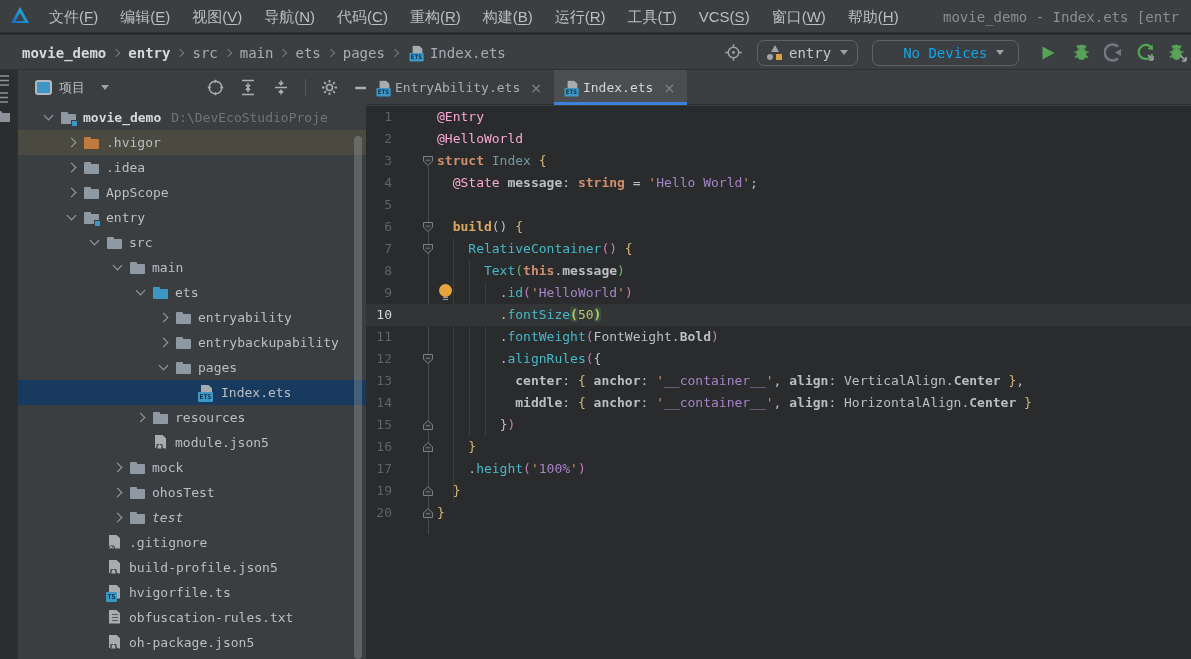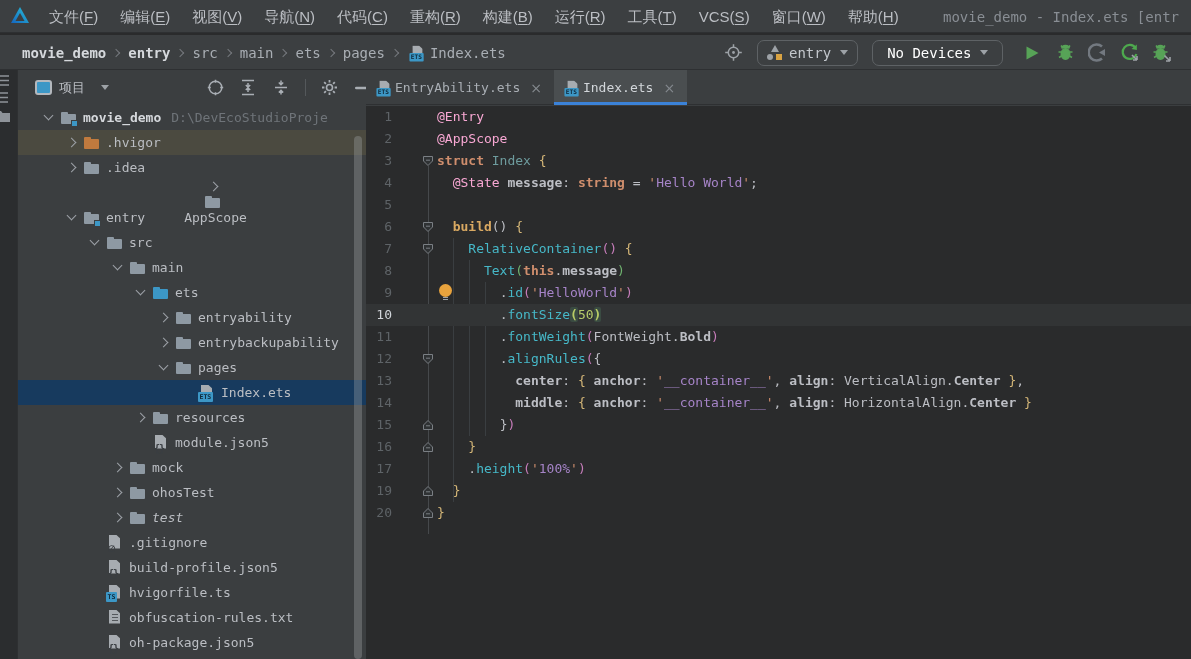"No Devices" span { color: #ffffff -> #0ea5e9; margin-left: none -> 16px }
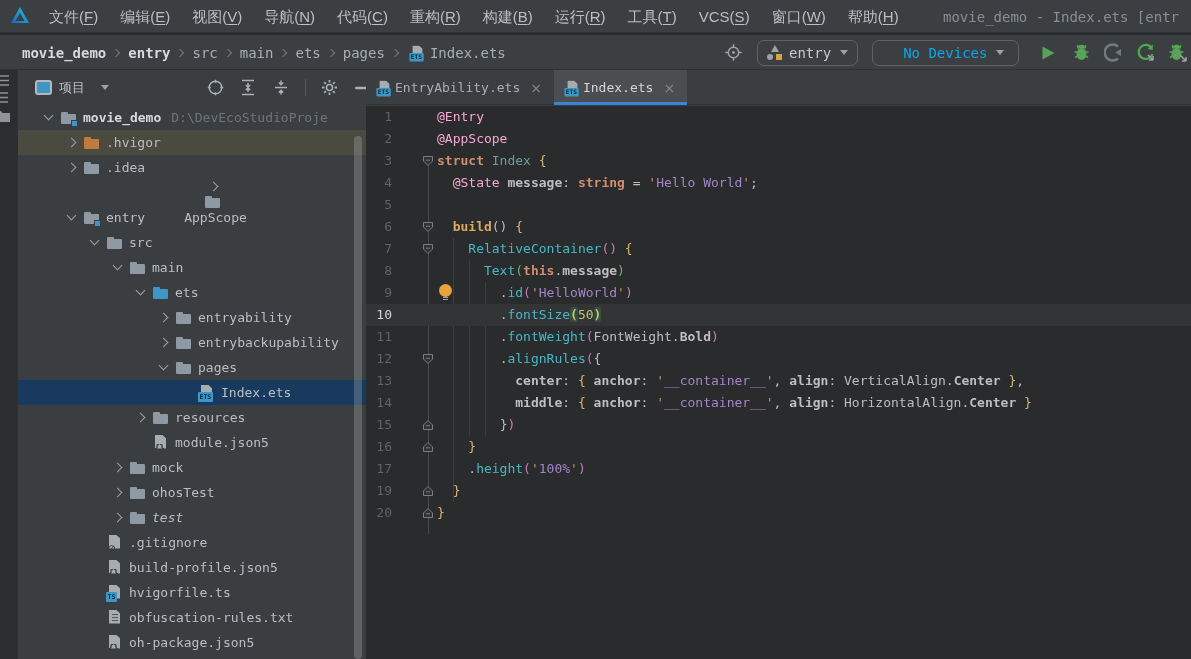"@AppScope" span.c-ann { text: @AppScope -> @HelloWorld }
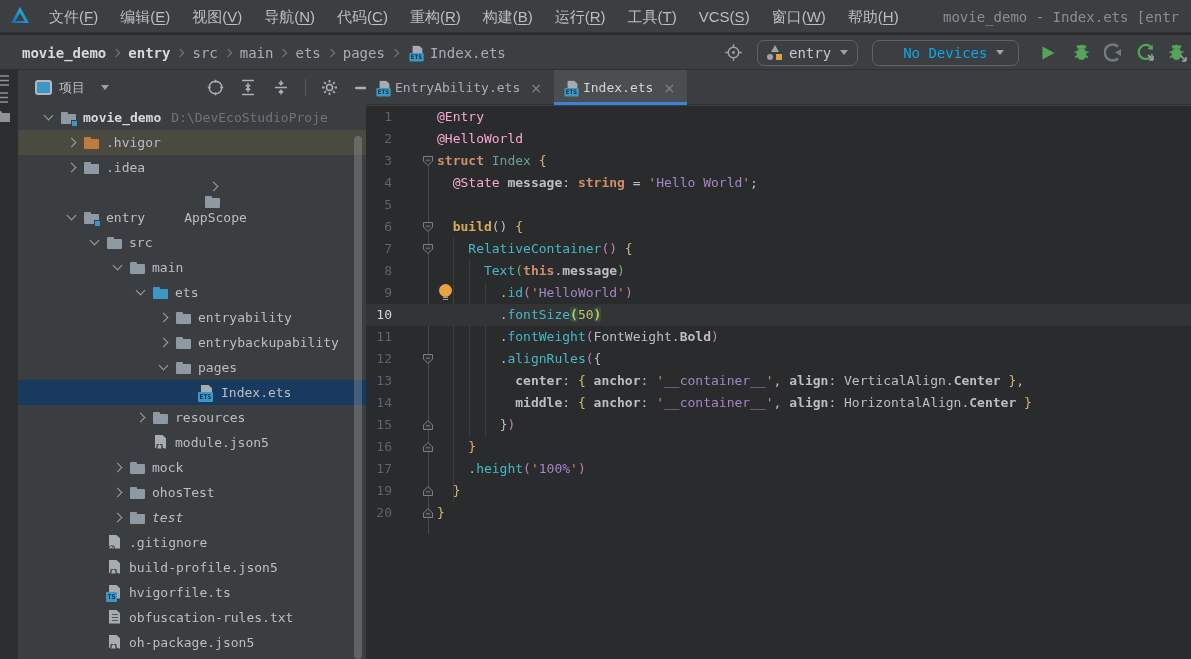"AppScope" div.trow { flex-direction: column -> none }
